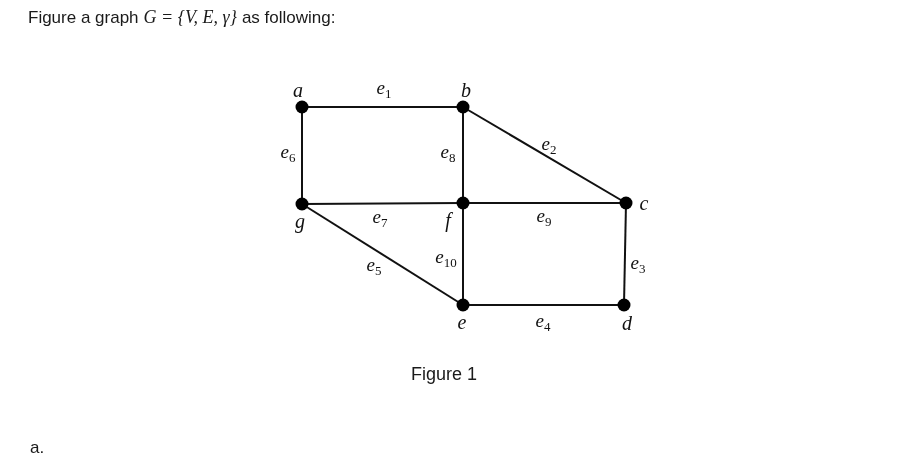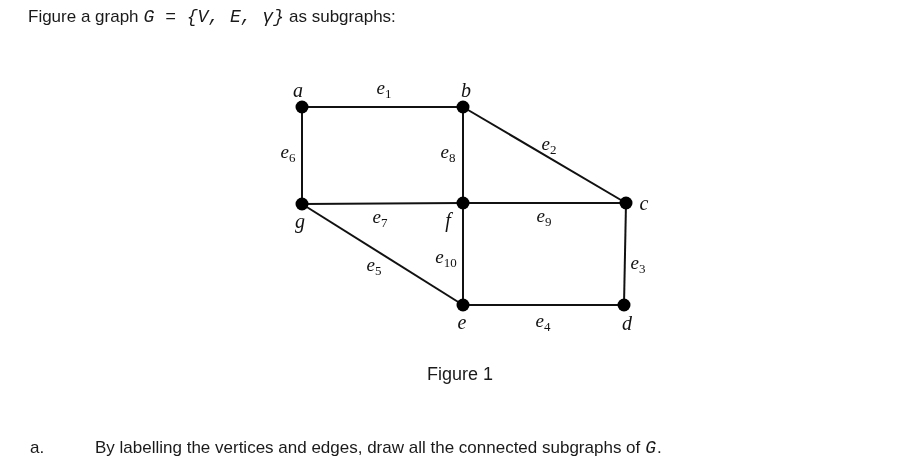"G = {V, E, γ}" .math { font-family: Liberation Mono, monospace -> Liberation Serif, serif }
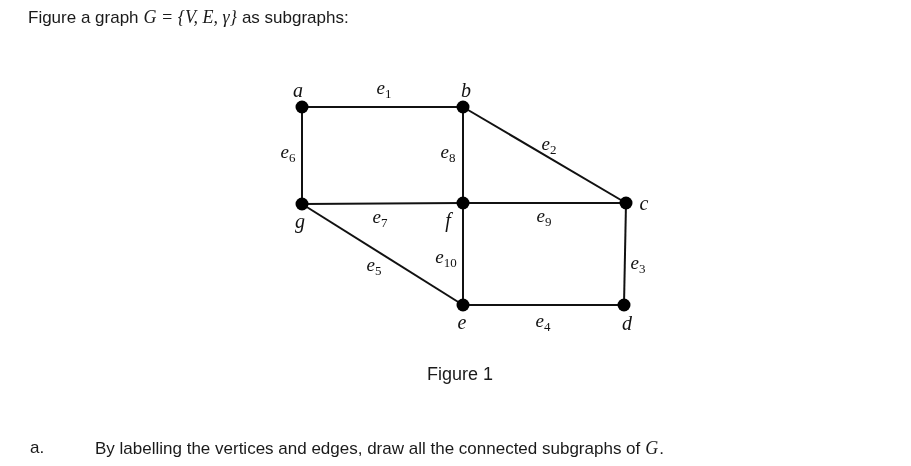"as subgraphs:" span { text: subgraphs -> following }
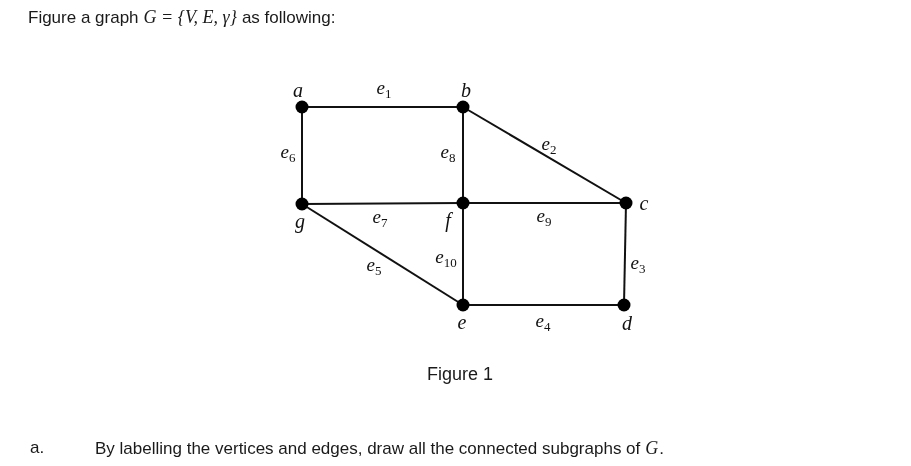"Figure 1" .figure-caption { left: 427px -> 411px }
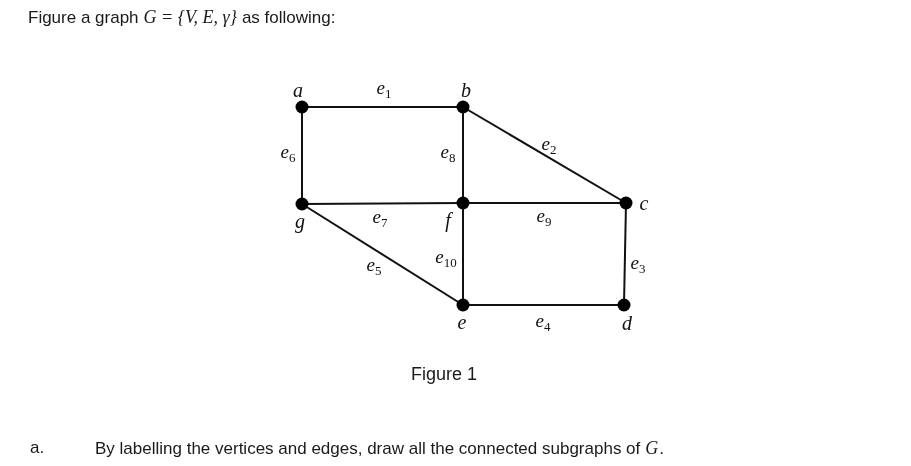"By labelling the vertices and" span.q-text { html: <span><span>By labelling the vertices and edges, draw all the connected subgraphs of</span><span>G</span><span>.</span></span> -> none }
